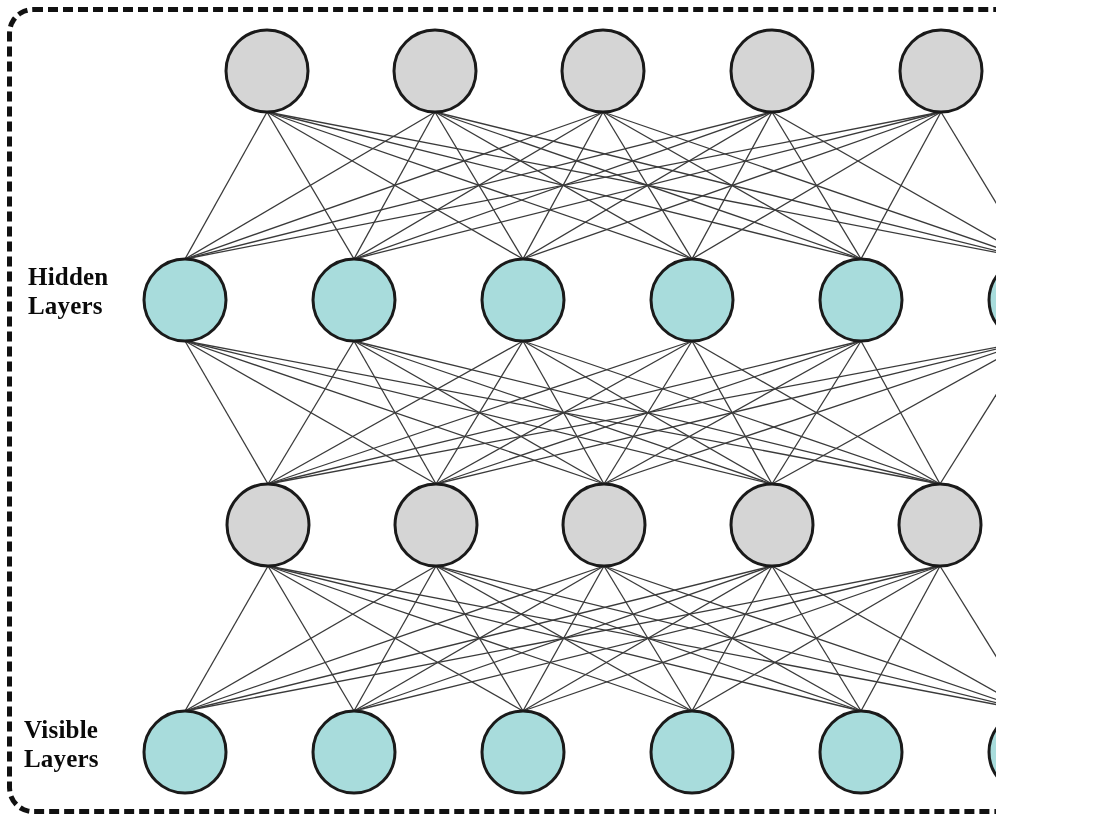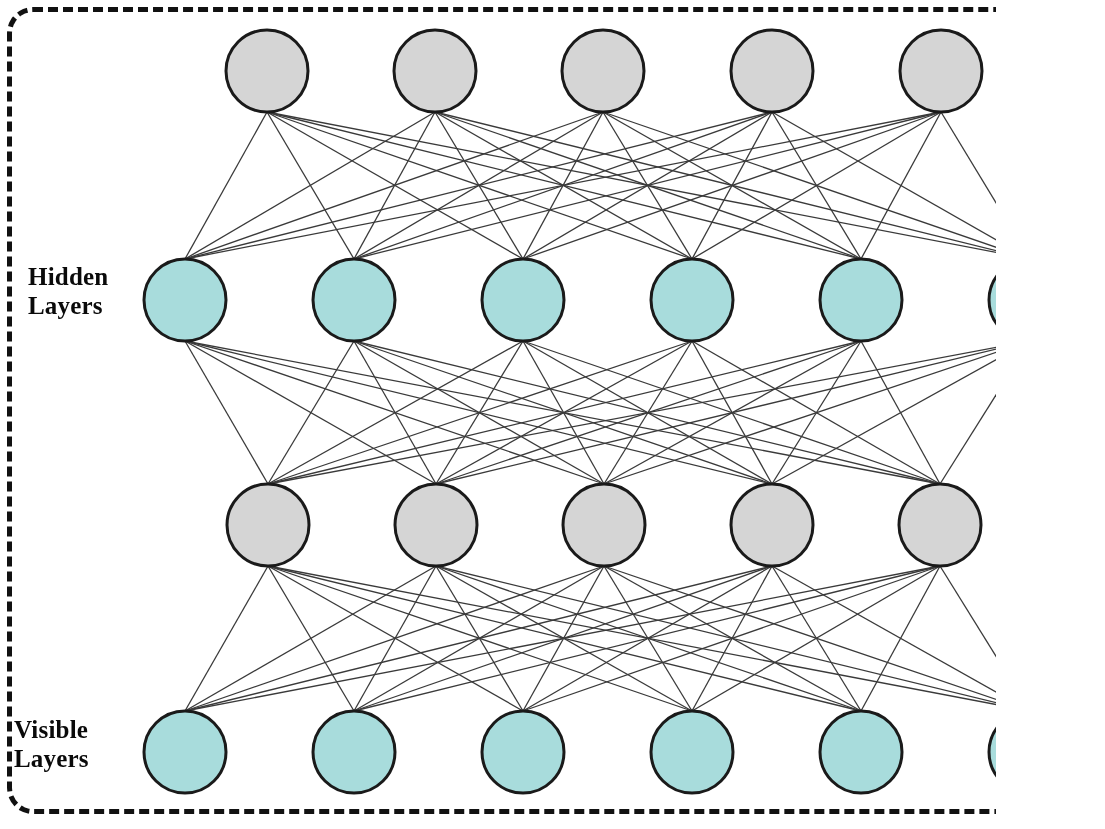"Visible" #label-visible { left: 14px -> 24px }
